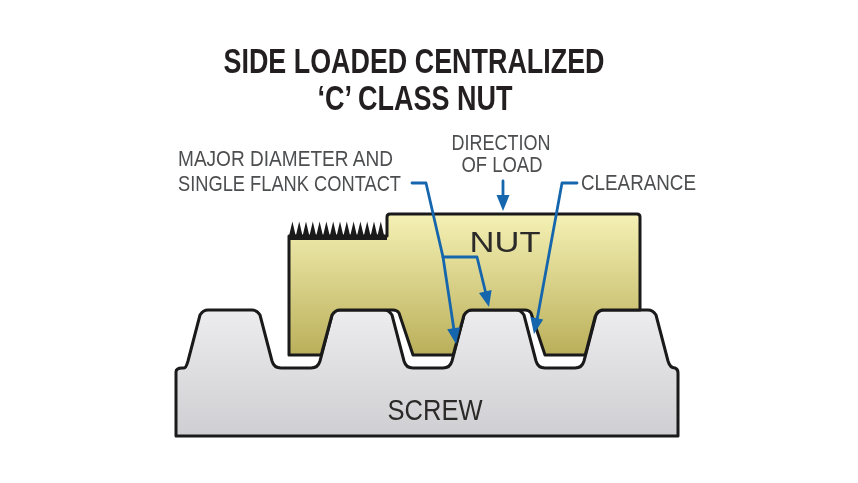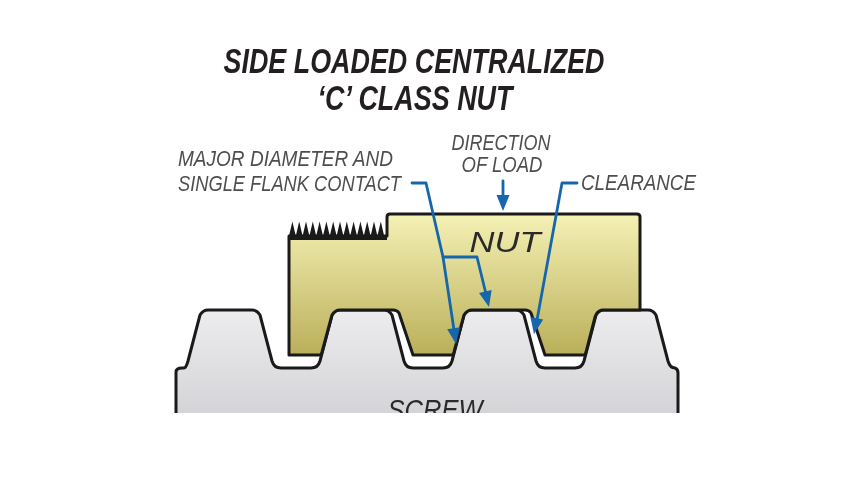"SIDE LOADED CENTRALIZED" .stage { font-style: italic -> none; height: 413px -> 482px }
